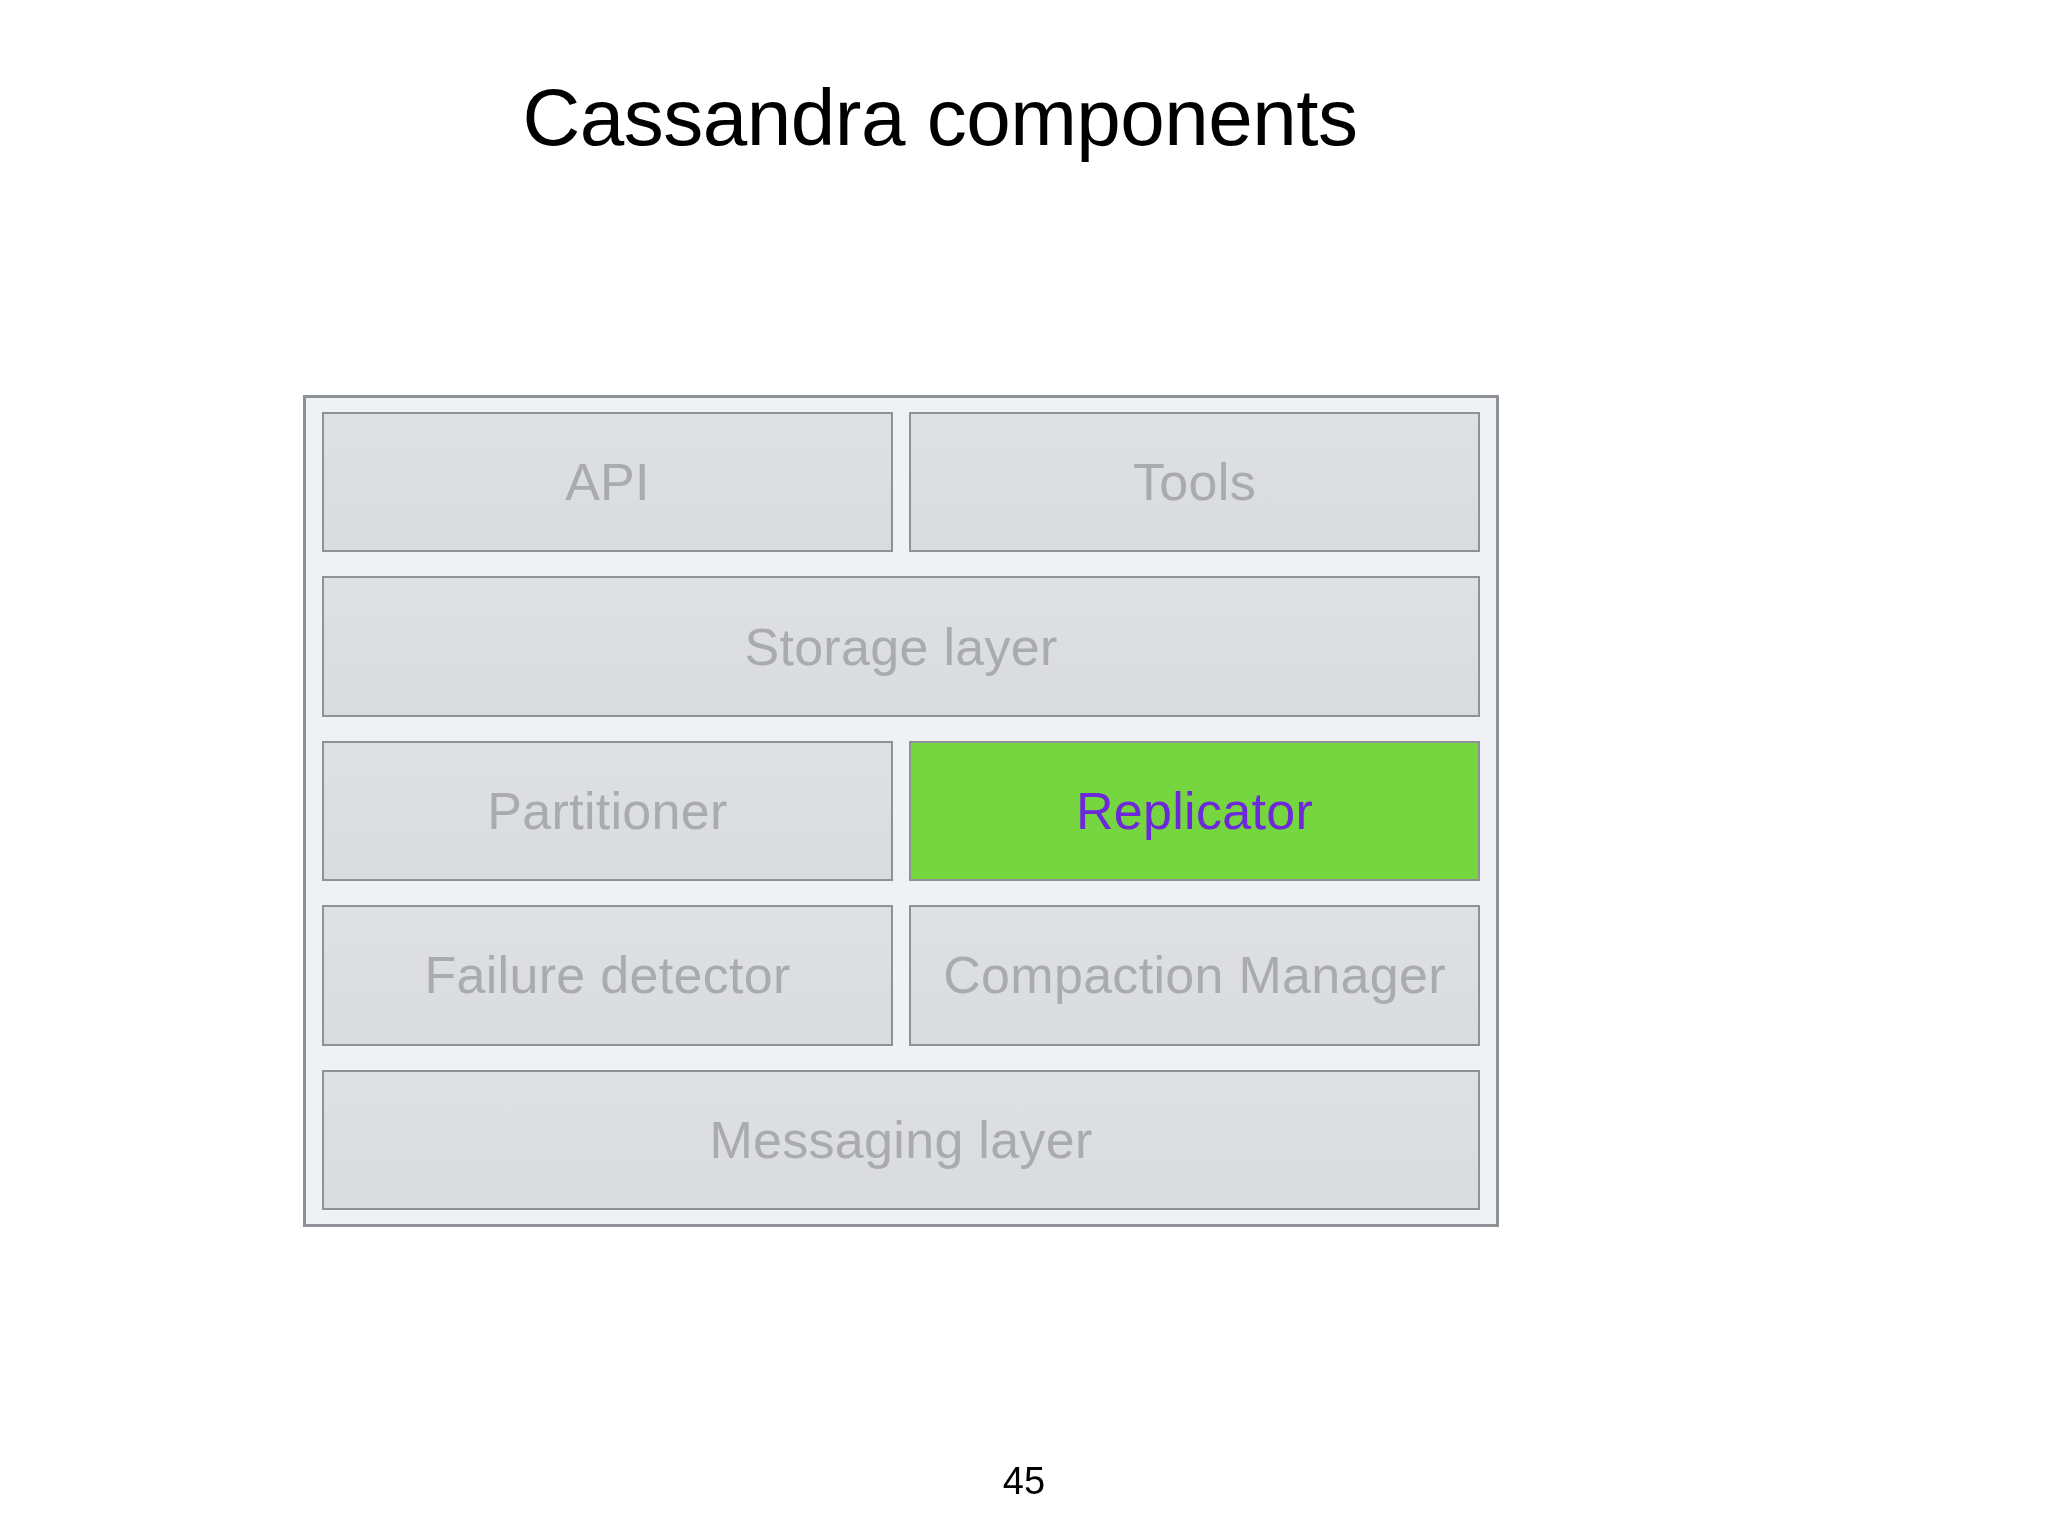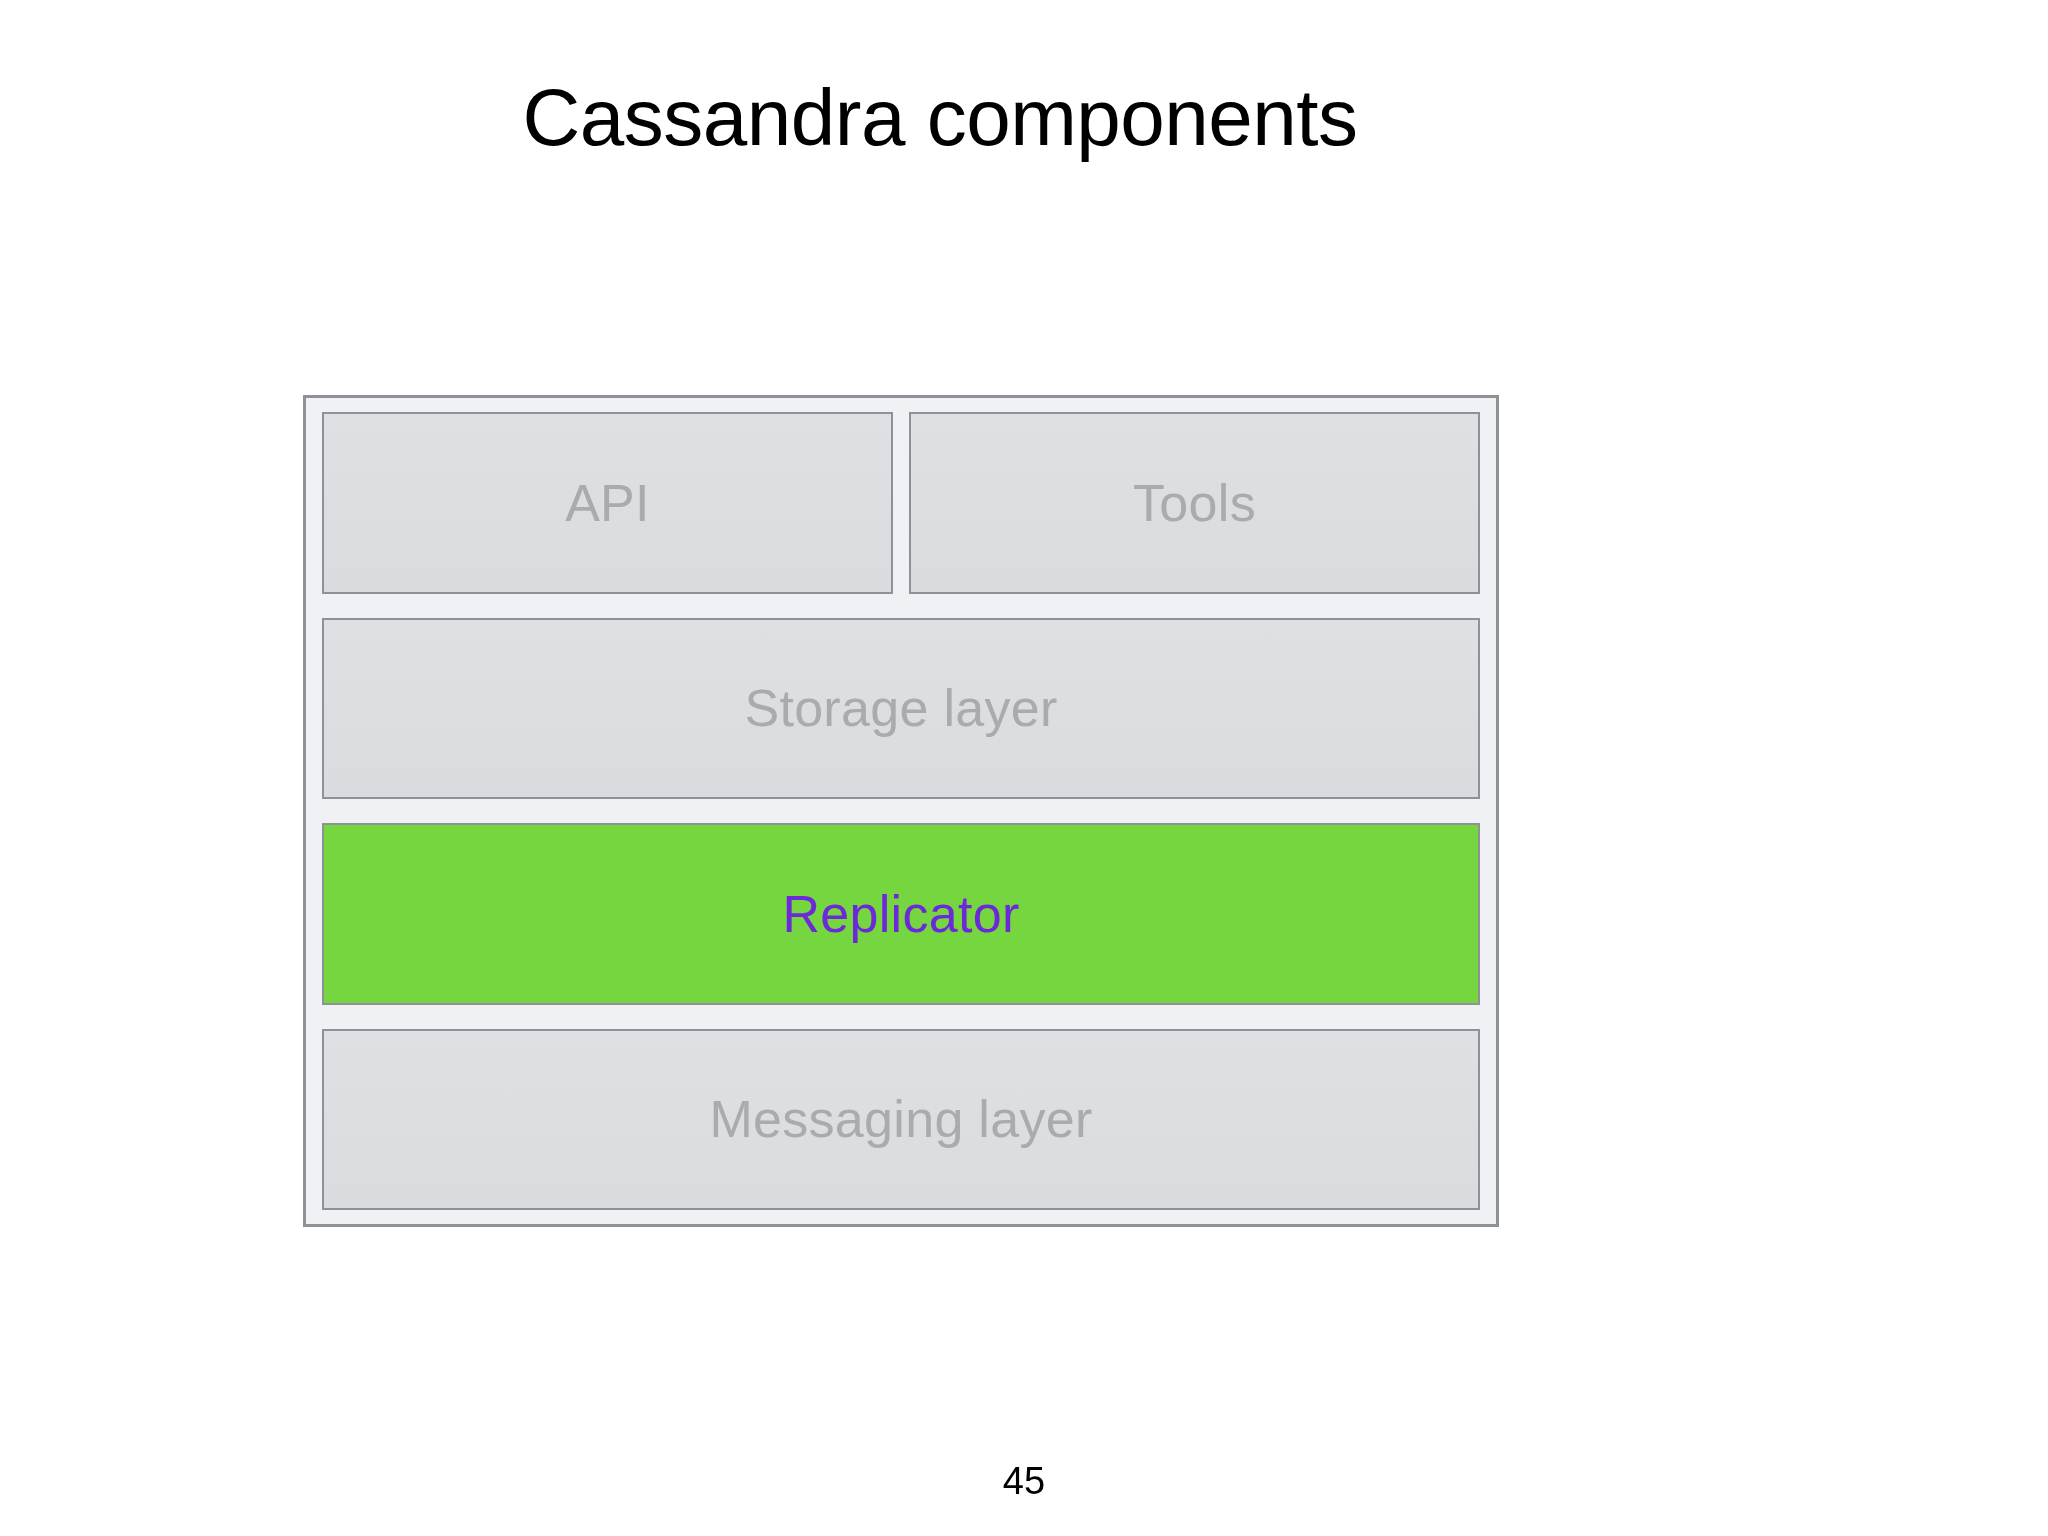"Partitioner" div.comp { html: none -> <div>Partitioner</div> }
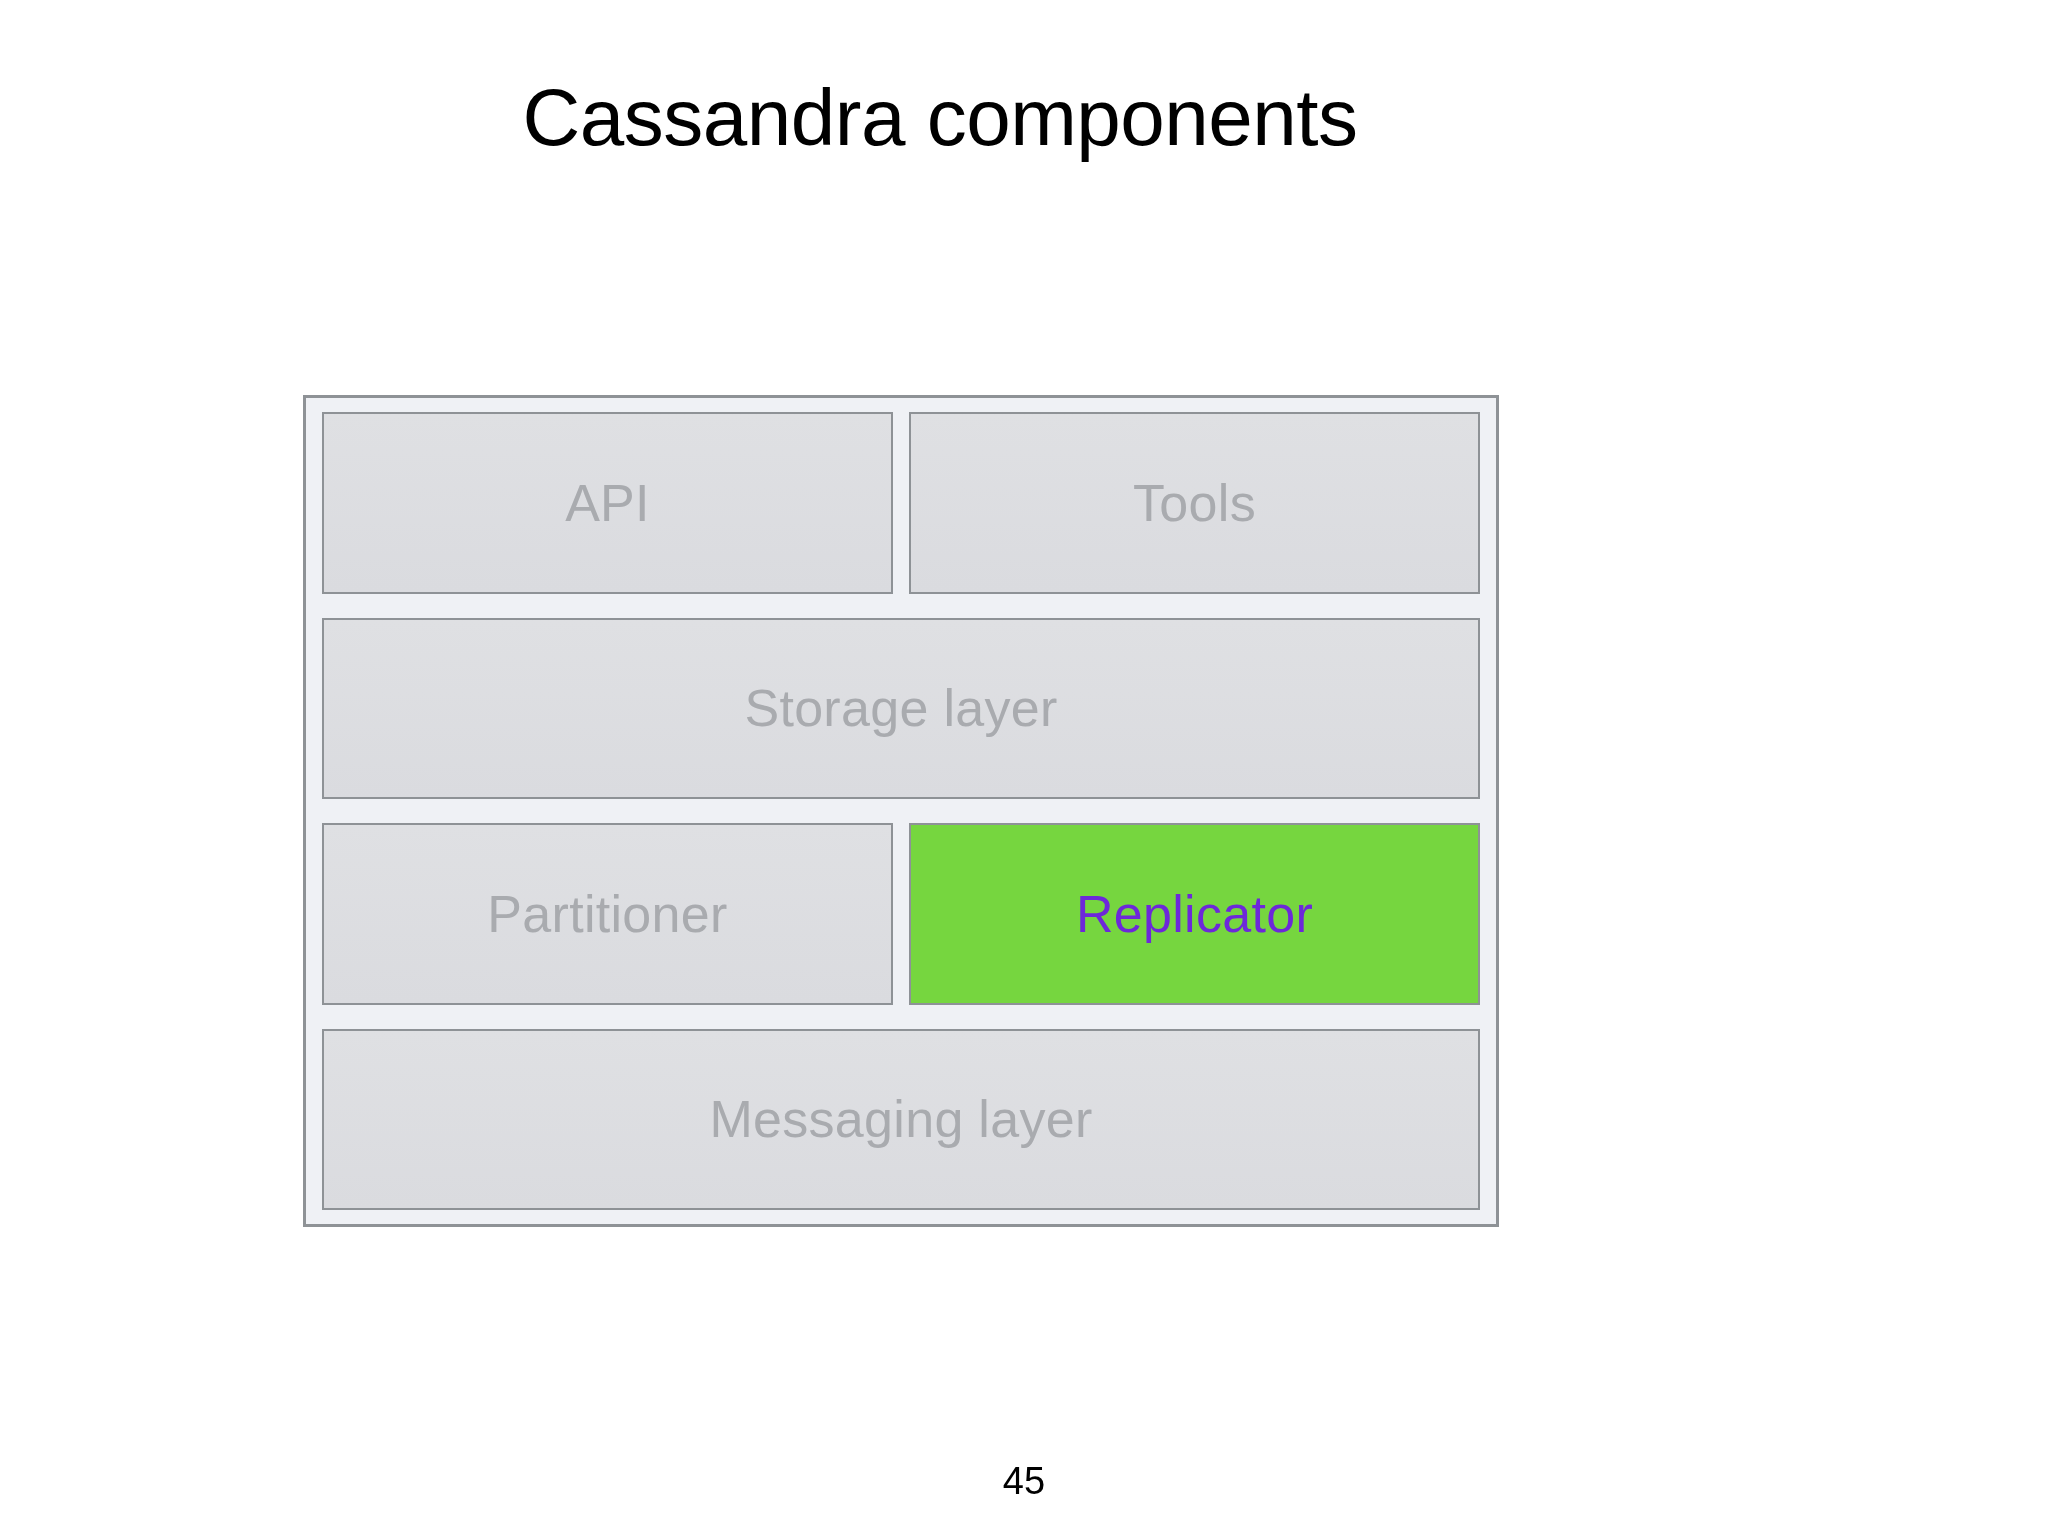"Failure detector" div.row { html: none -> <div> <div>Failure detector</div> <div>Compaction Manager</div> </div> }
